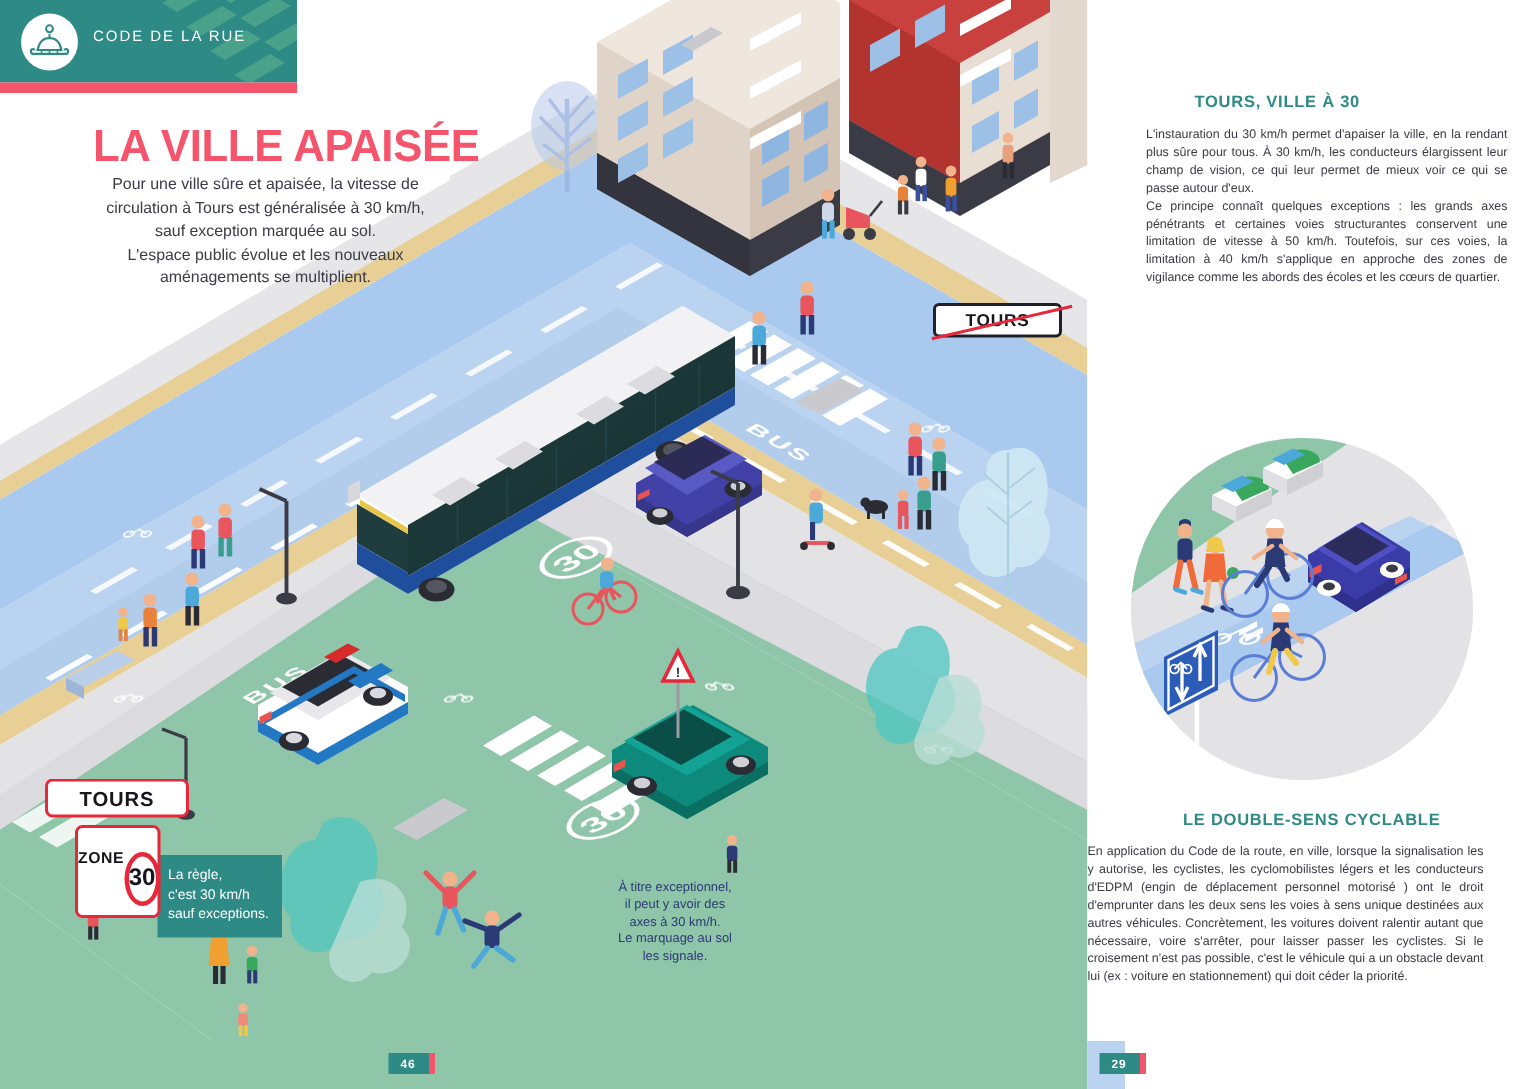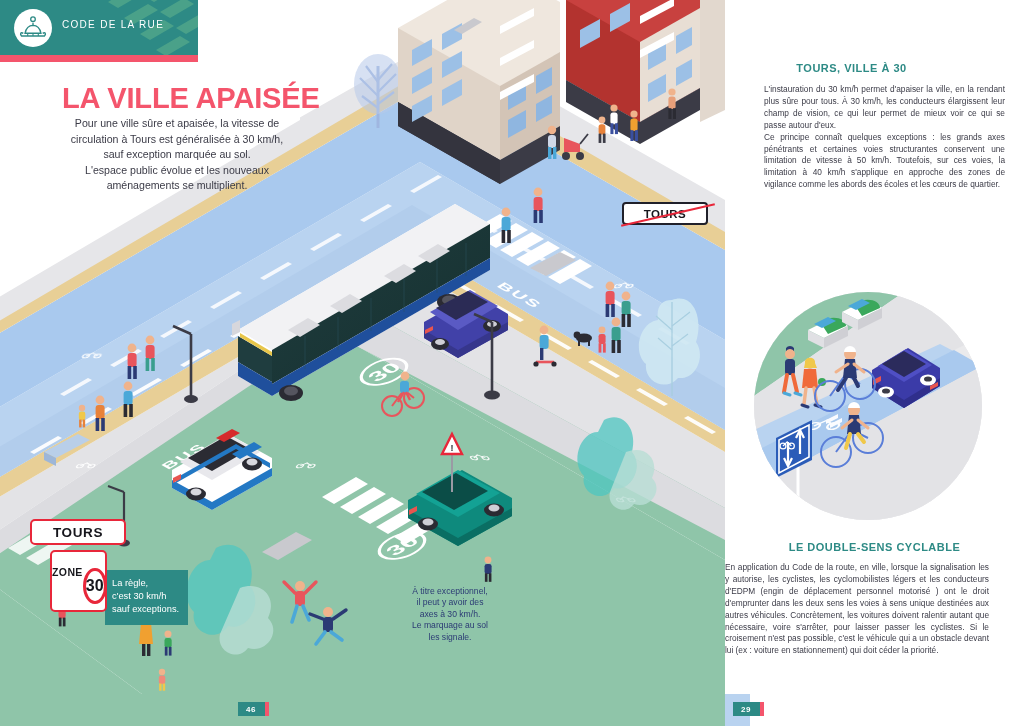"46" .folio-left { left: 238px -> 259px }
